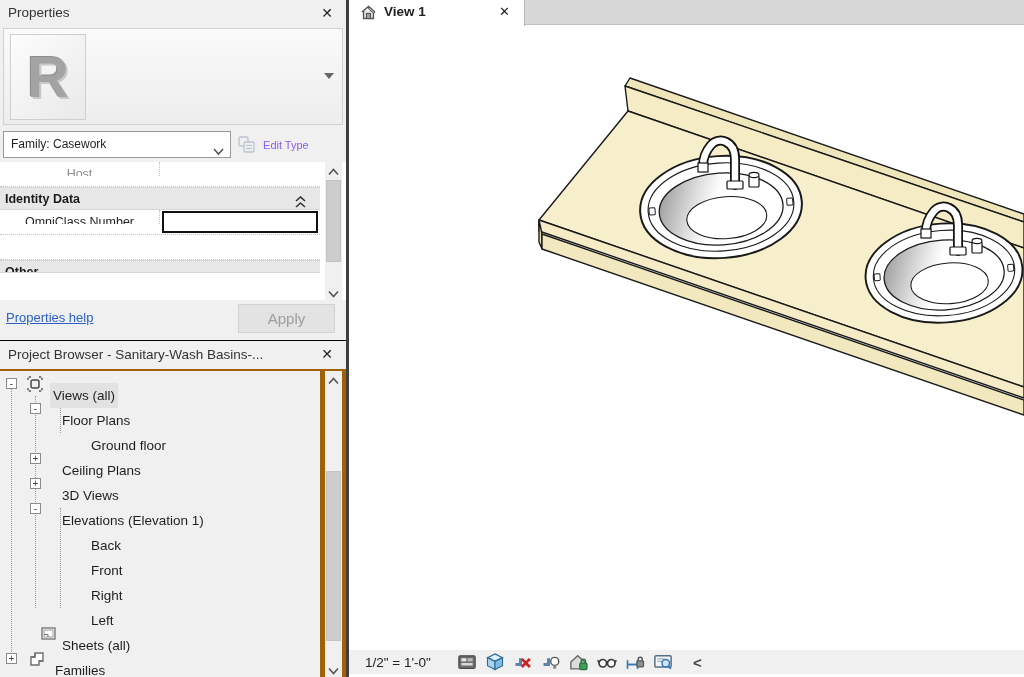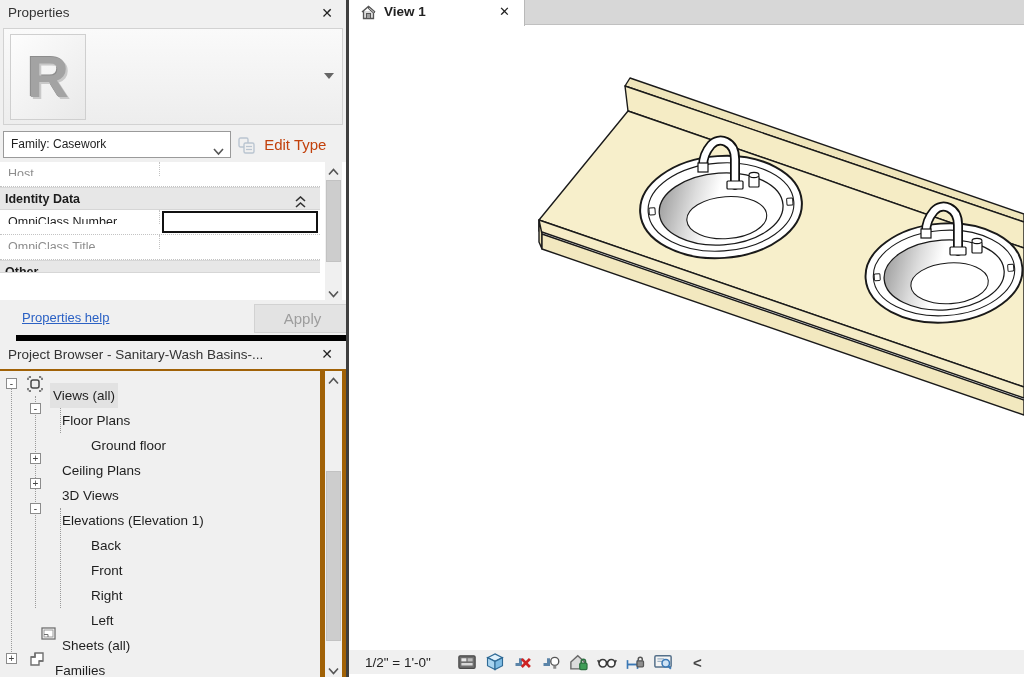"Edit Type" .edit-type-btn { color: #c2410c -> #8b5cf6; font-size: 15px -> 11px }
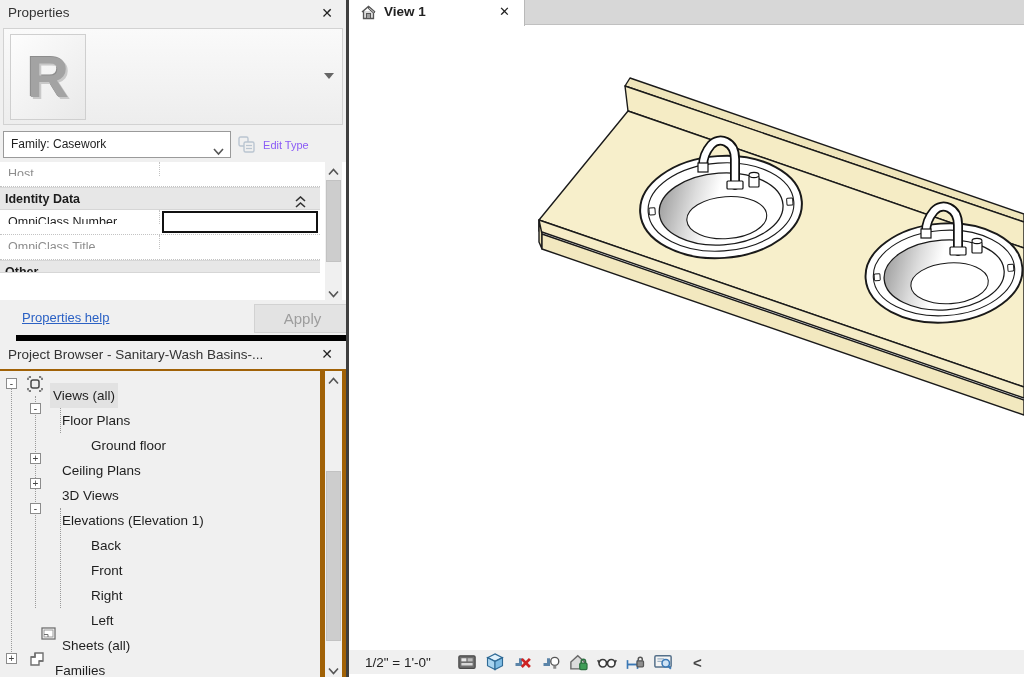"Host" .prop-name { padding-left: 8px -> none; text-align: none -> center }
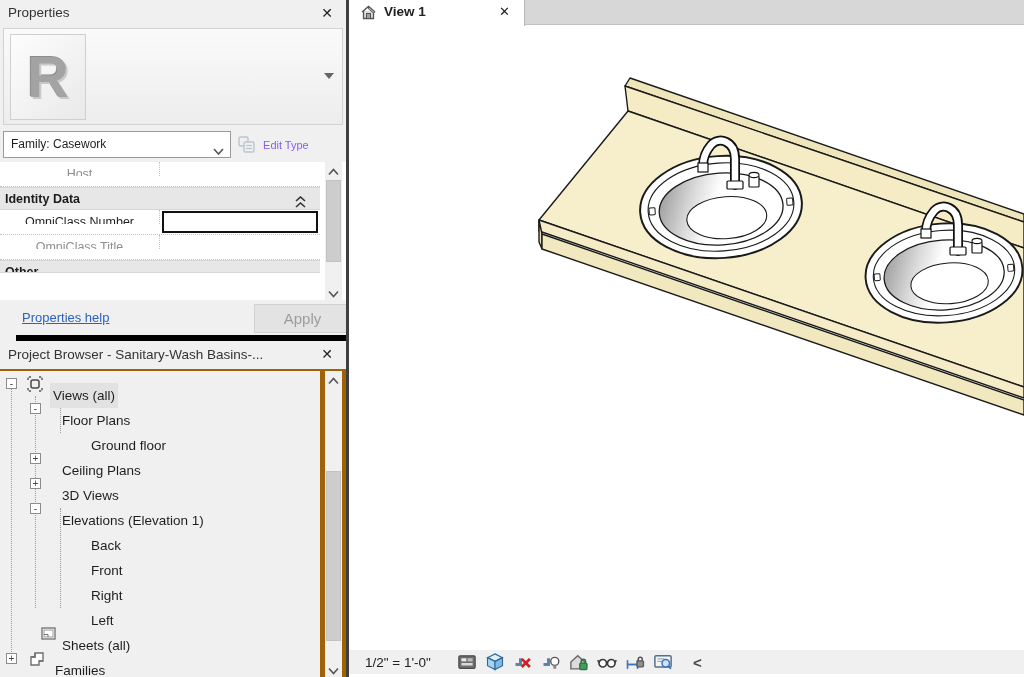"OmniClass Title" div.prop-name { html: <div>OmniClass Title</div> -> none }
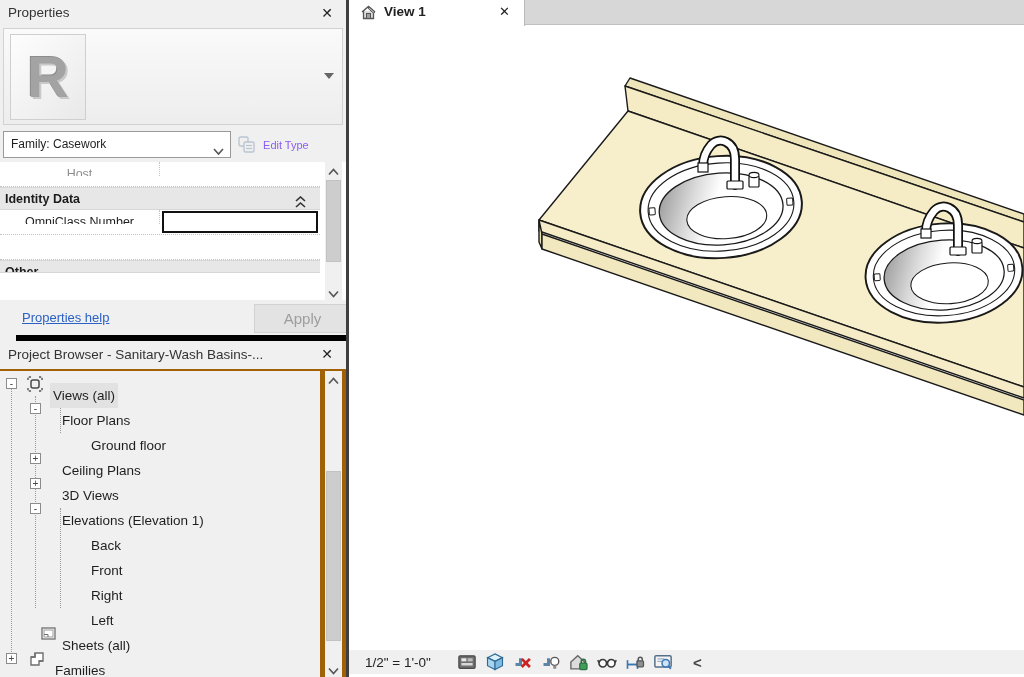"Properties help" .help-row { border-bottom: 6px solid #000000 -> 1px solid #000000; margin-left: 16px -> none }
